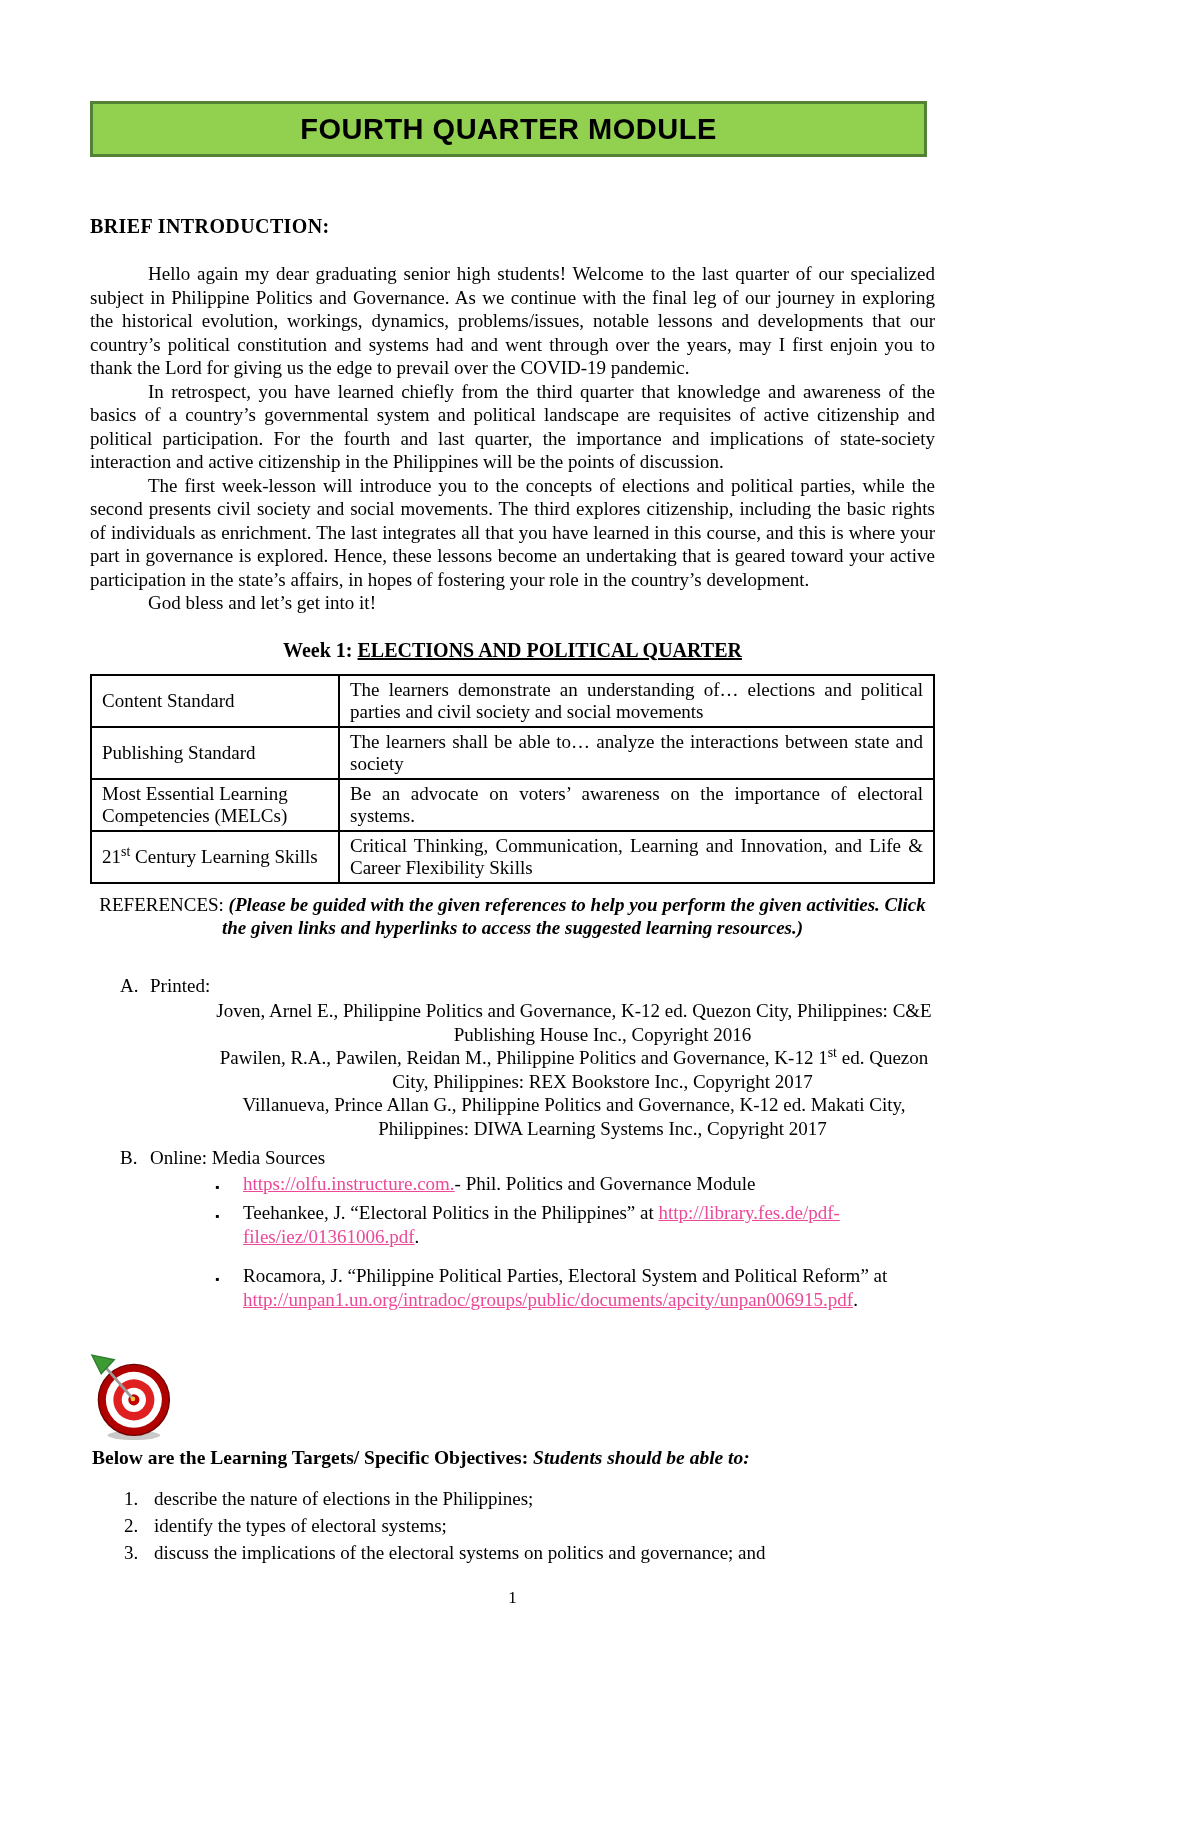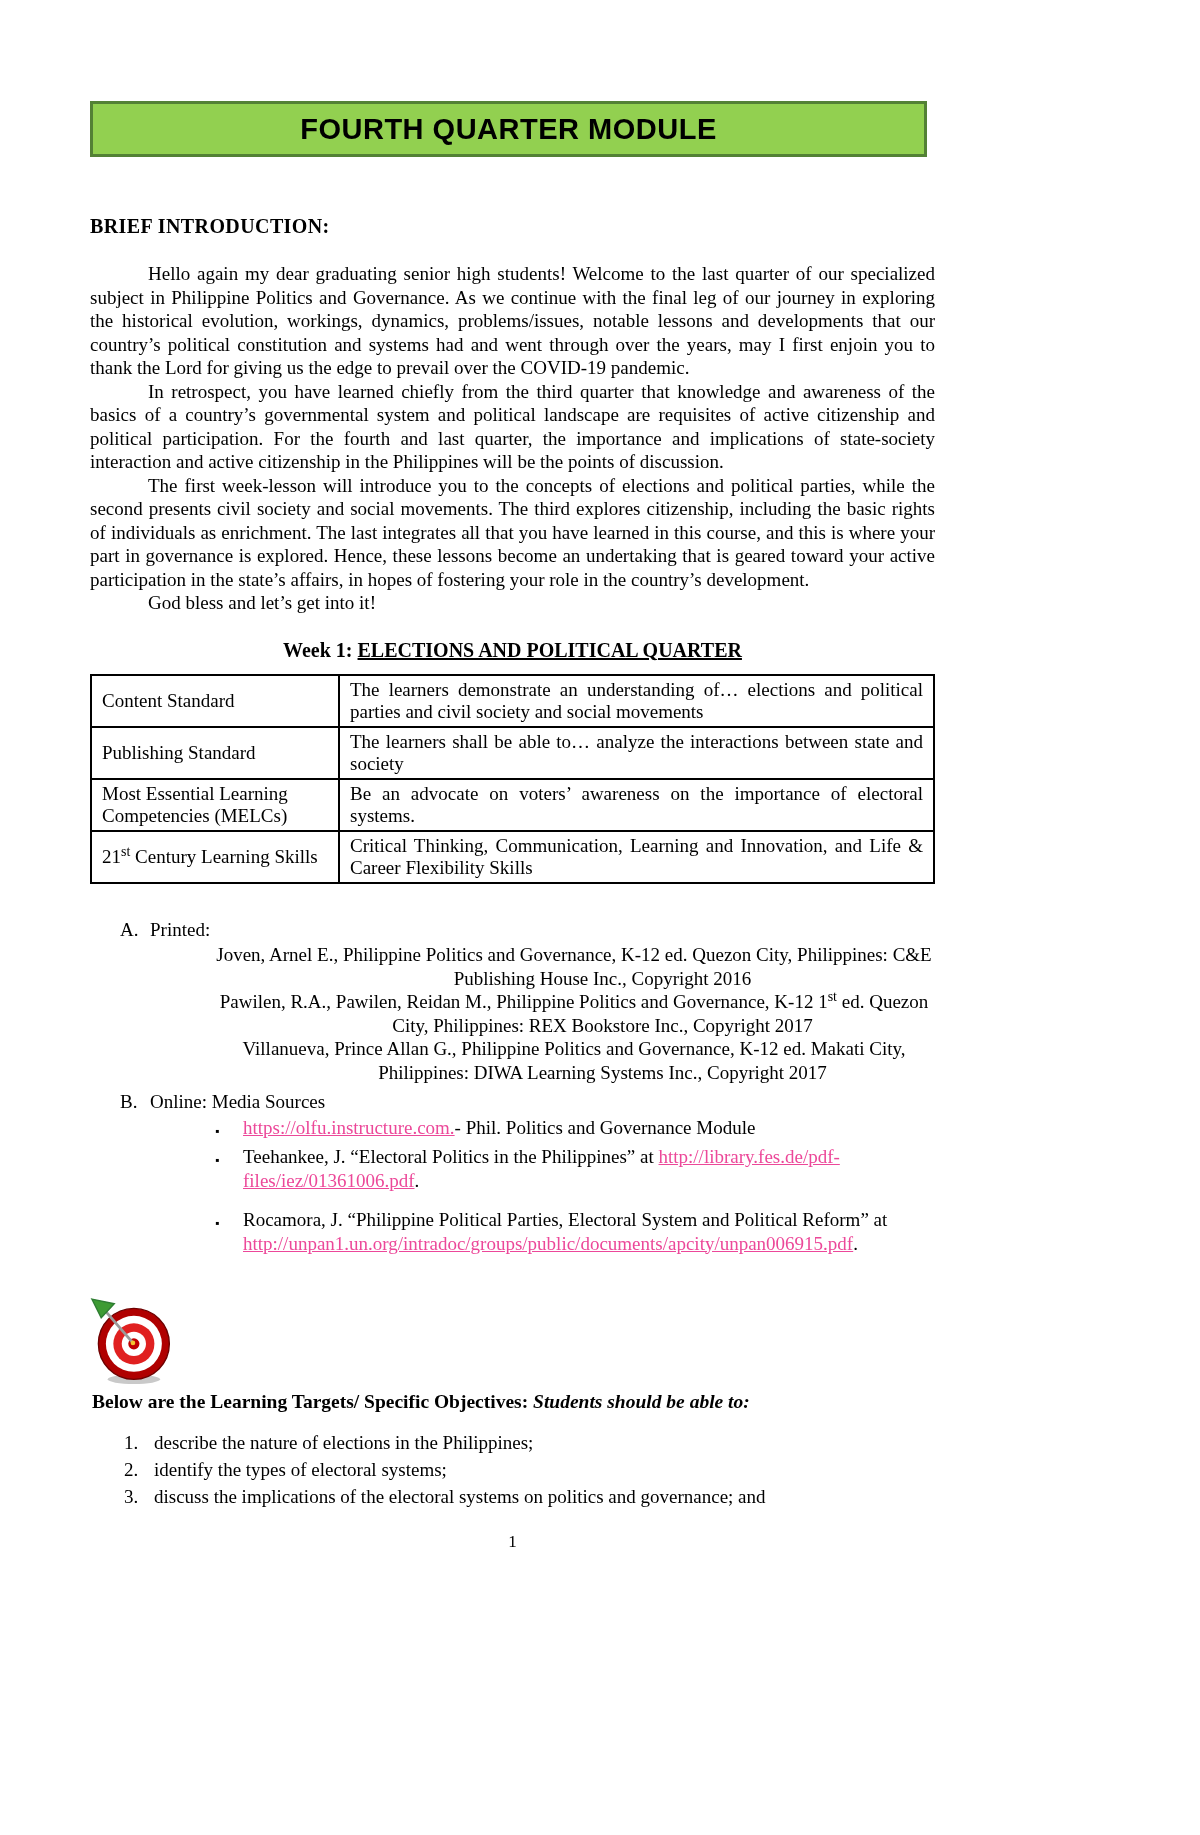"REFERENCES: (Please be guided with" div.refs-note { html: none -> <div> <span>REFERENCES: </span><span>(Please be guided with the given references to help you perform the given activities. Click the given links and hyperlinks to access the suggested learning resources.)</span> </div> }
